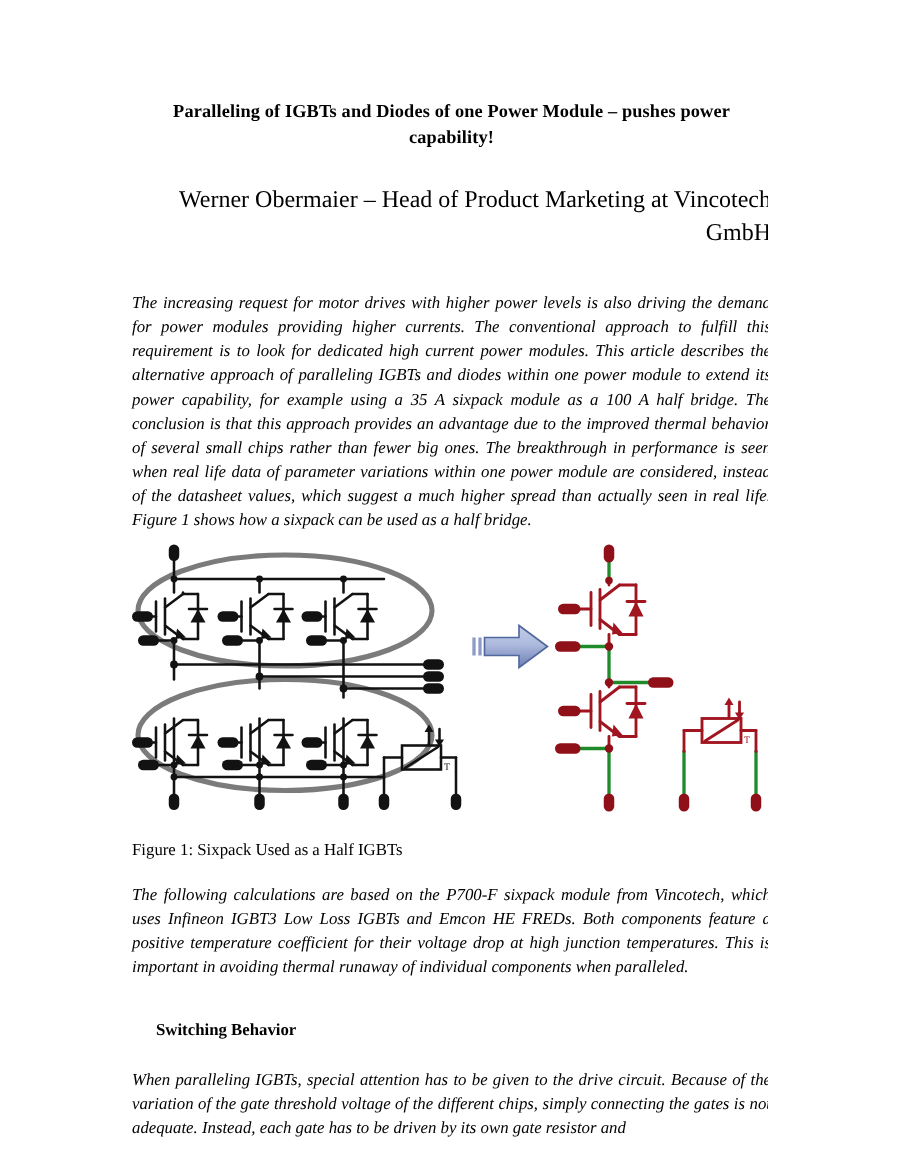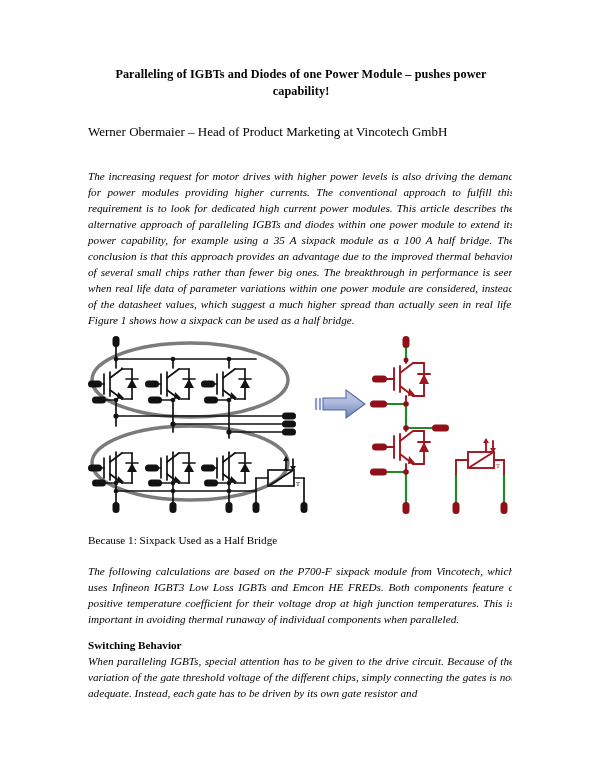"Werner Obermaier – Head of" .doc-author { font-size: 13px -> 16px; text-align: left -> right }
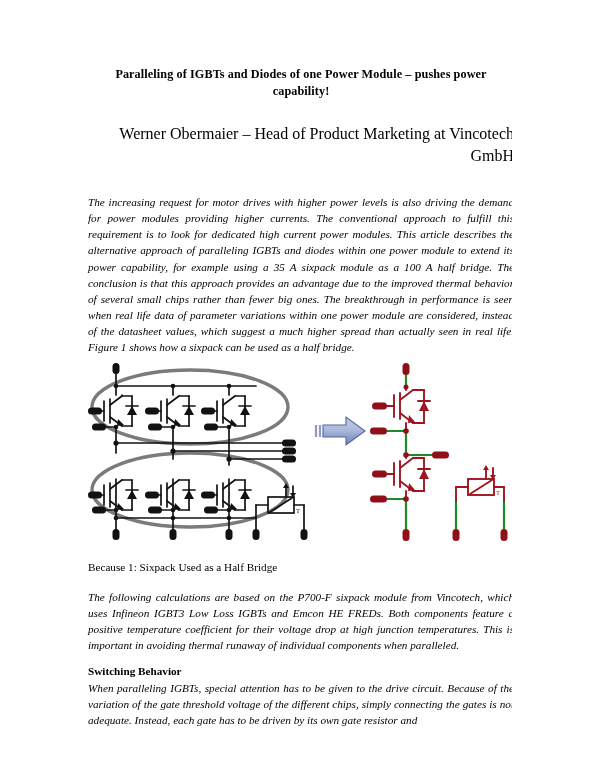"Because 1: Sixpack Used as" div.fig-caption { text: Because 1: Sixpack Used as a Half Bridge -> Figure 1: Sixpack Used as a Half IGBTs }
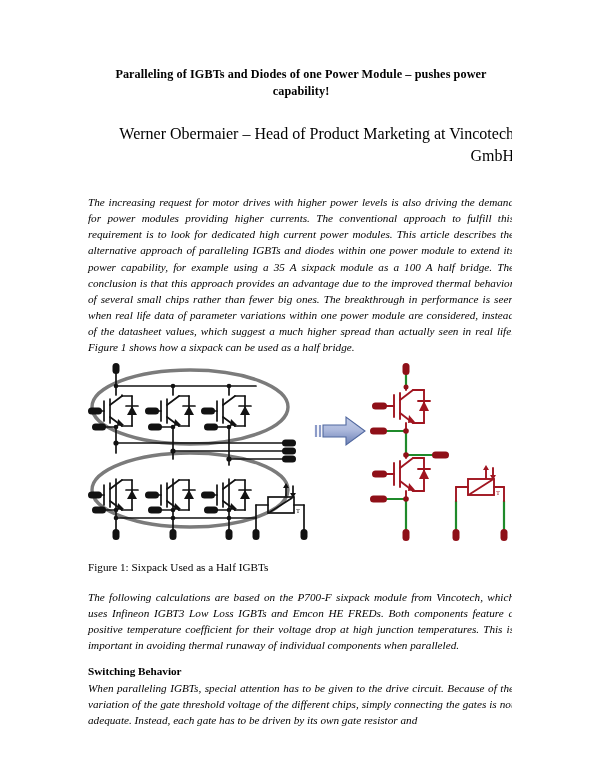"Switching Behavior" .section-heading { margin: 0 -> 16px }
